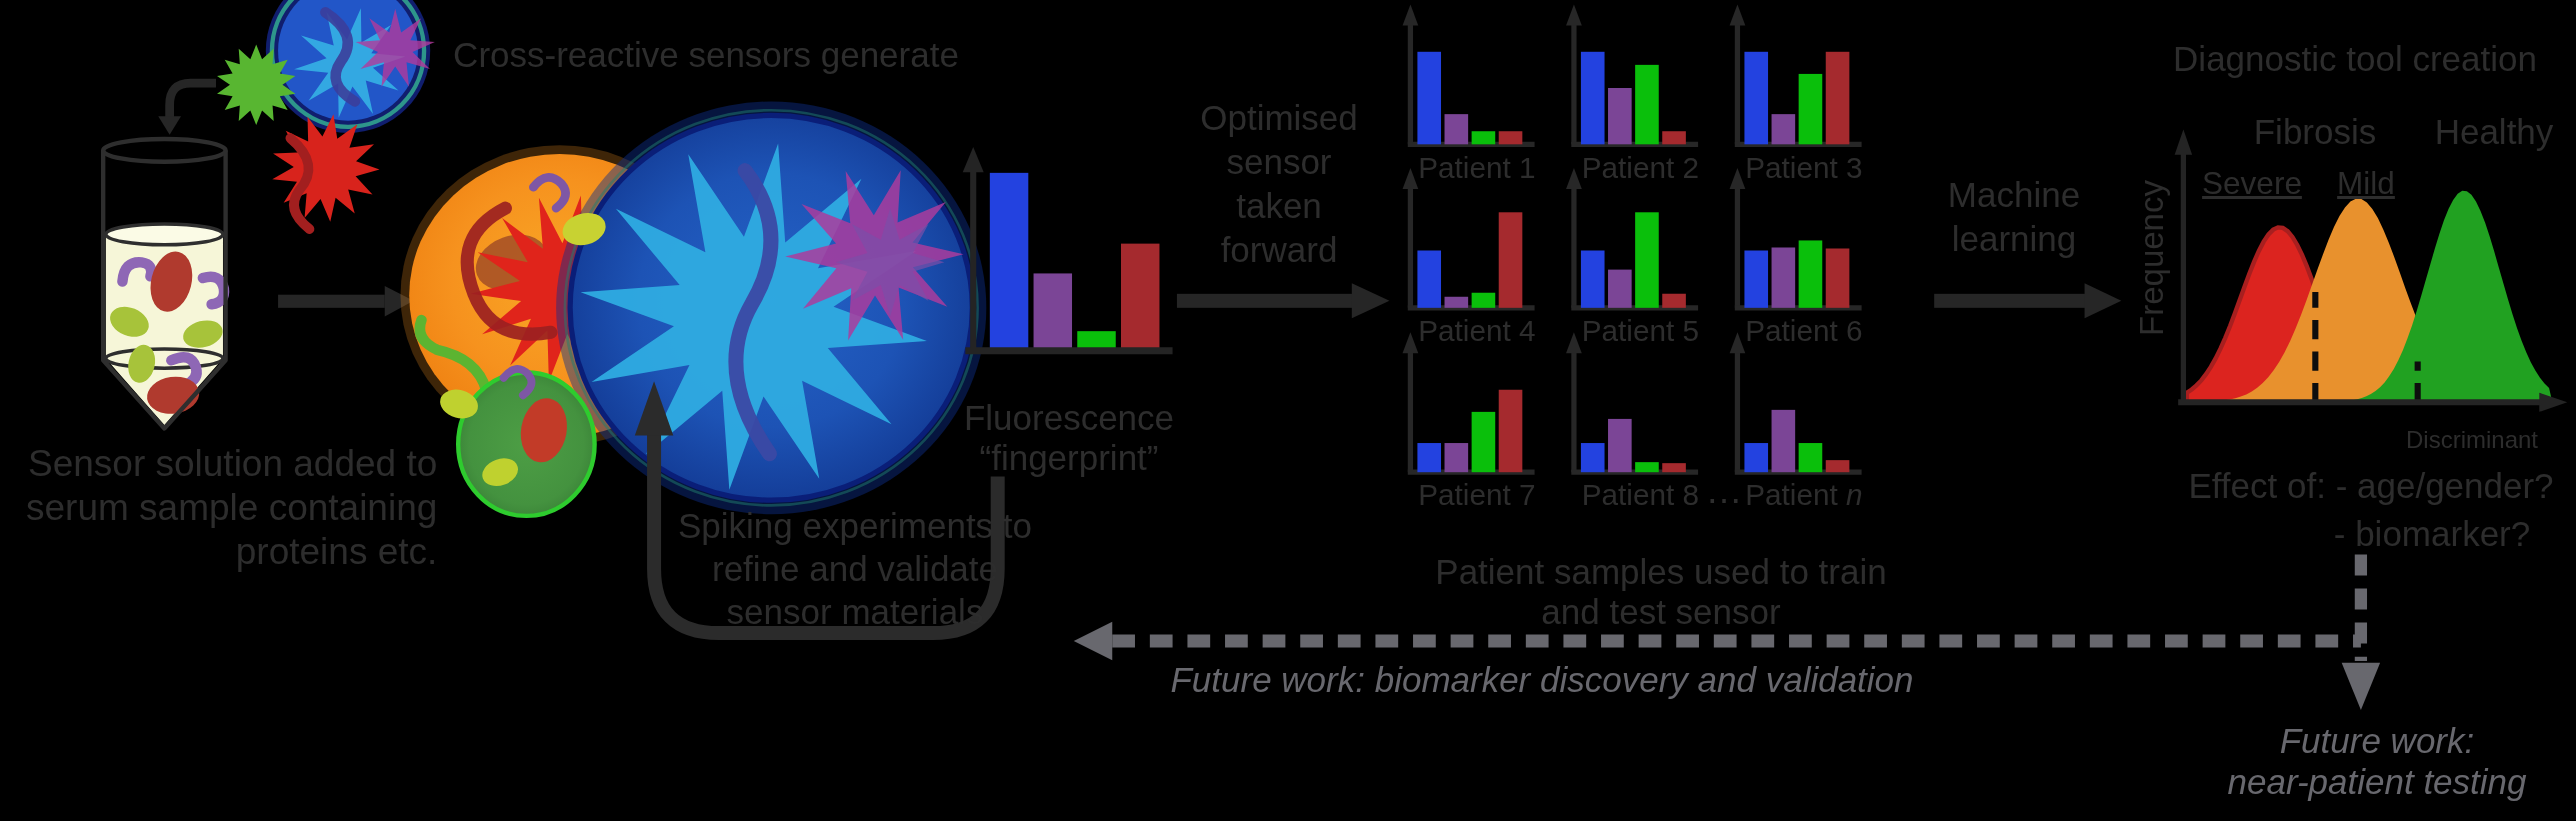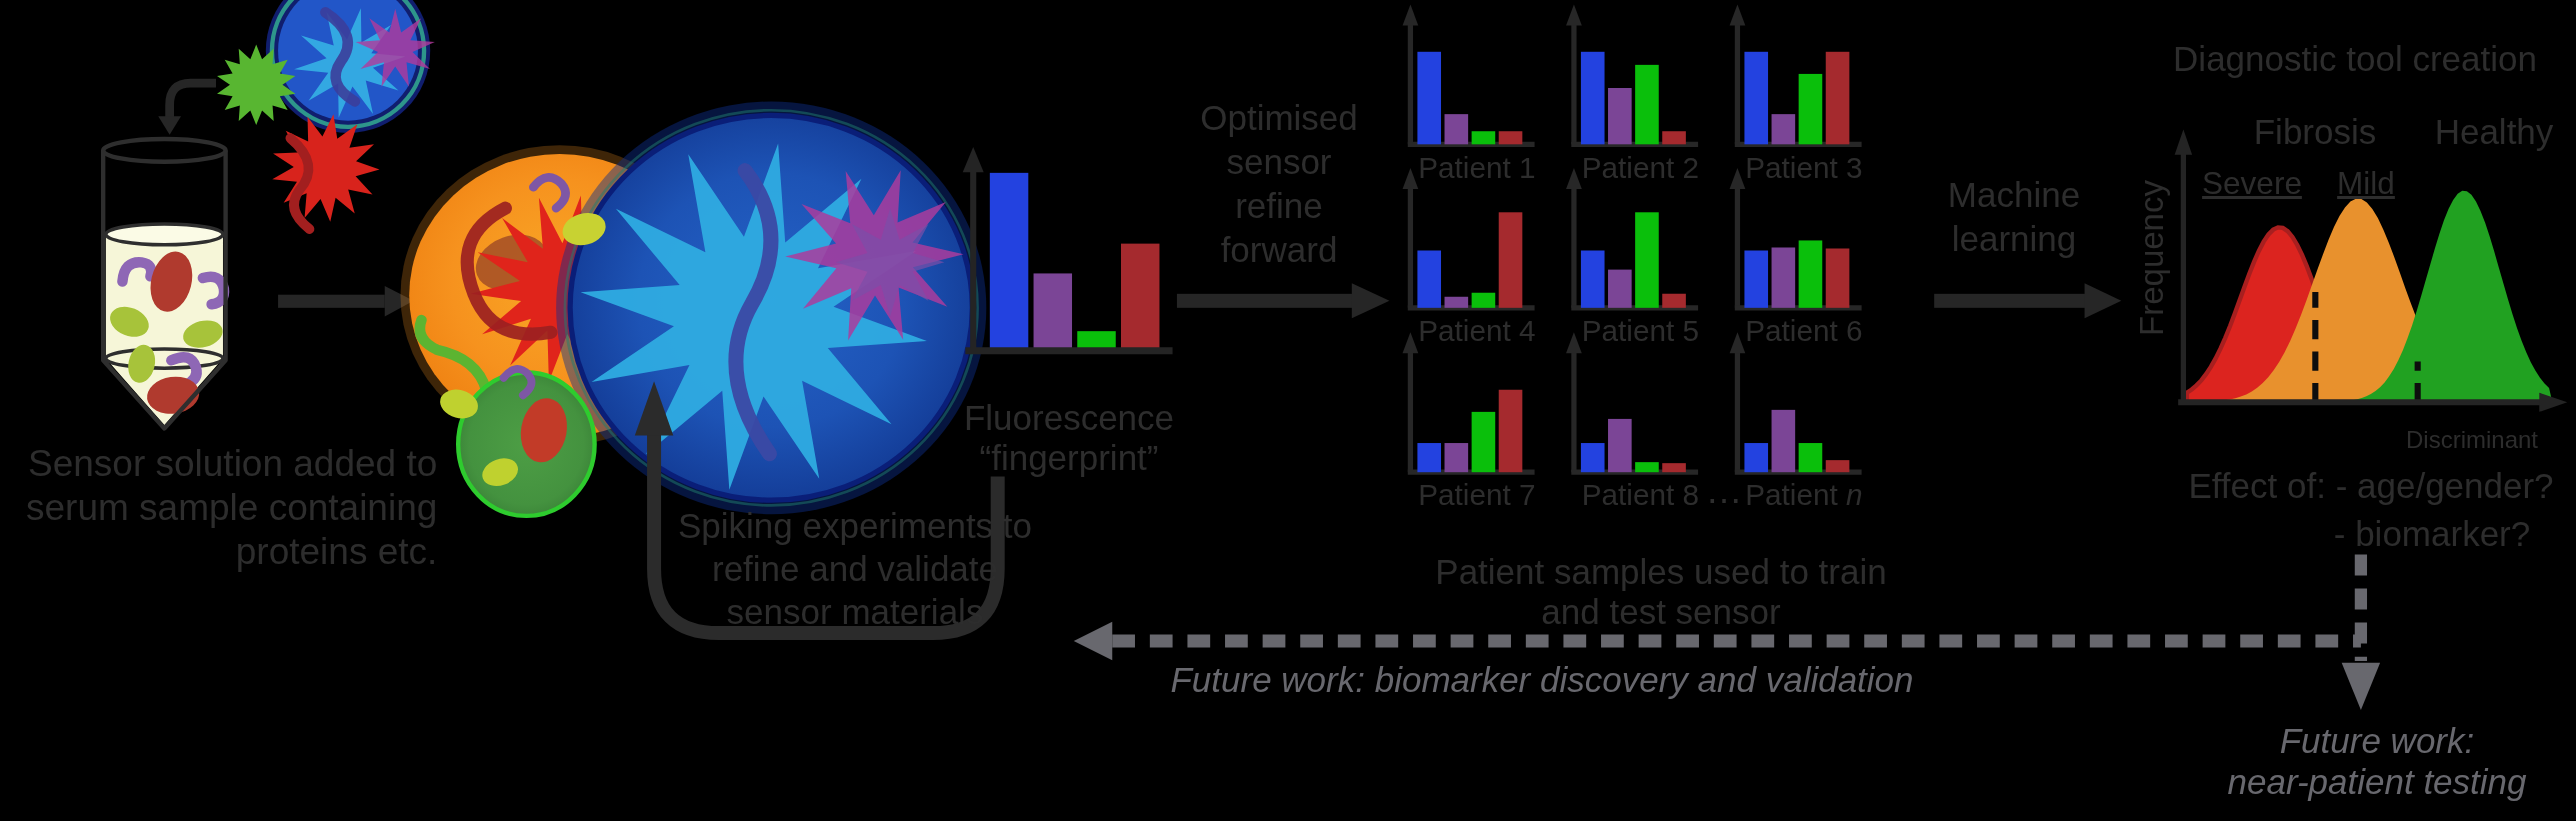"Cross-reactive sensors generate" div { html: none -> <div>Cross-reactive sensors generate</div> }
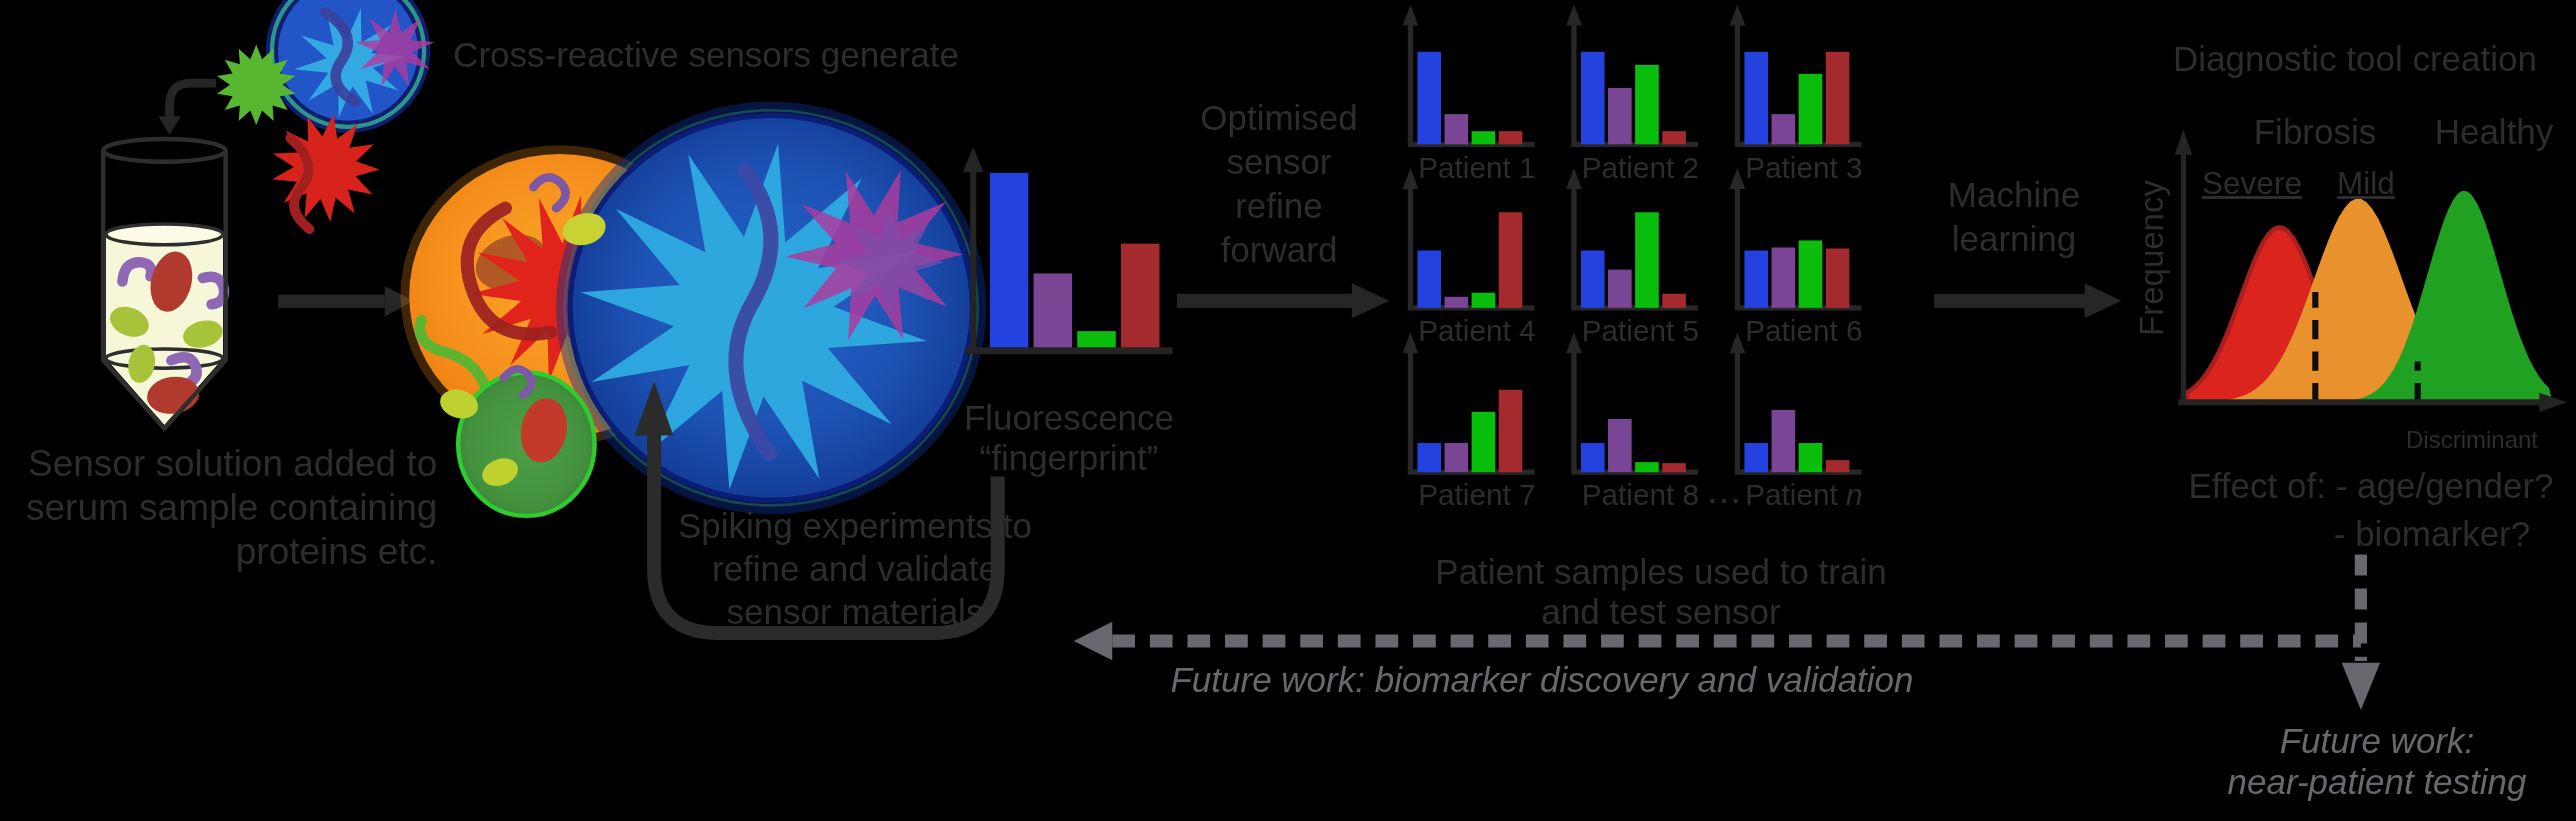"refine" div { text: refine -> taken }
